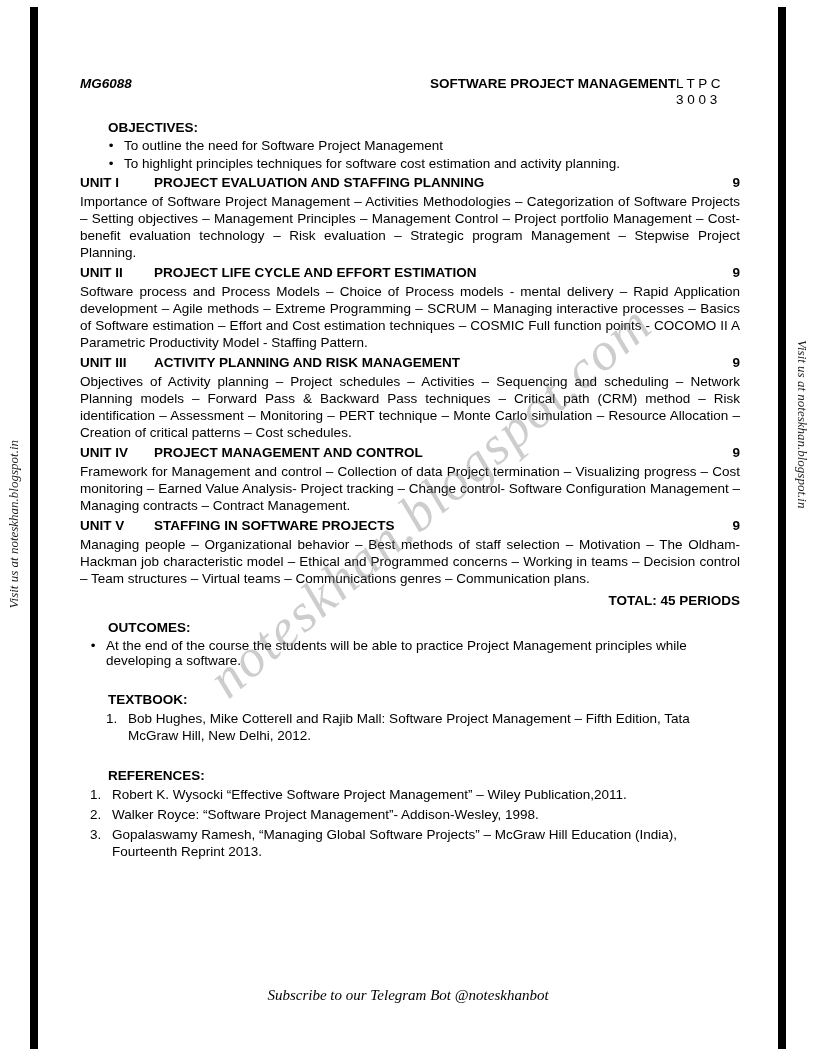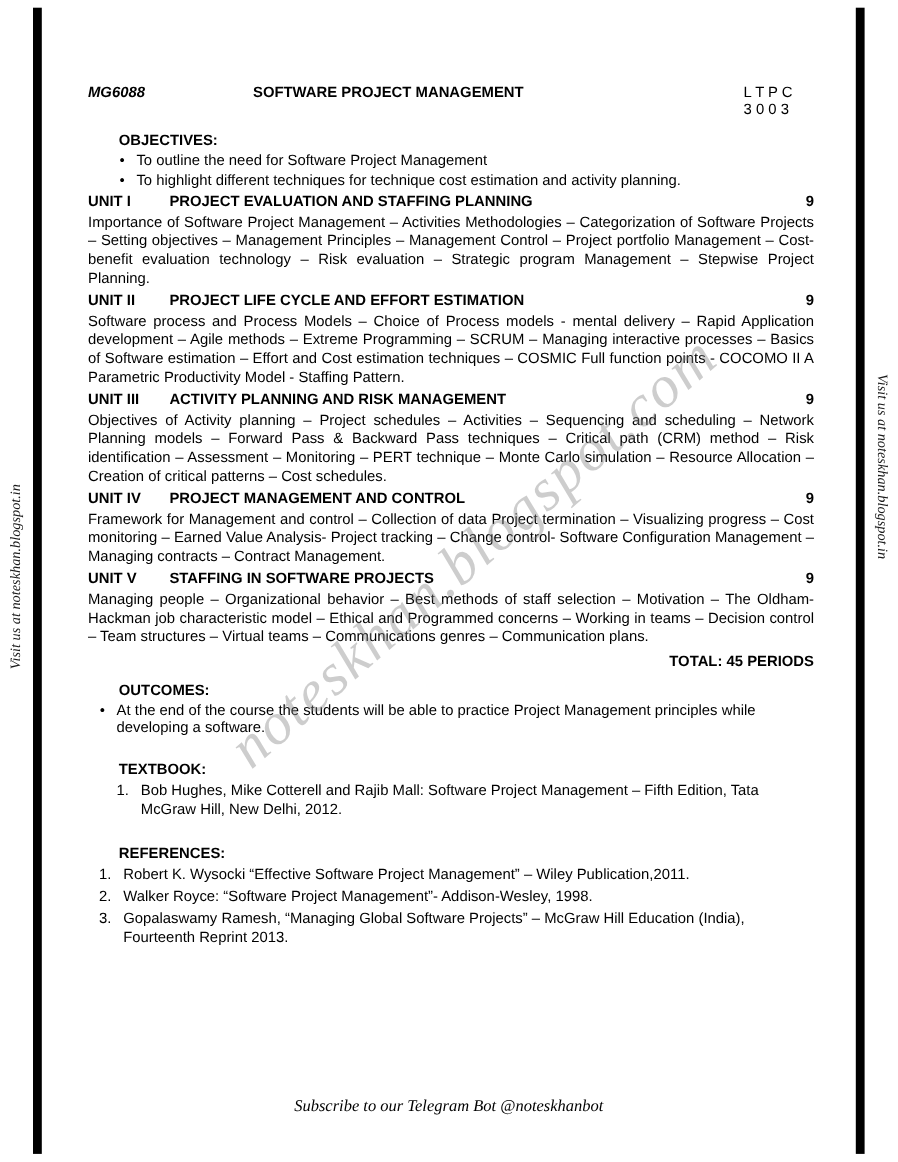"SOFTWARE PROJECT MANAGEMENT" .hdr-title { text-align: left -> right }
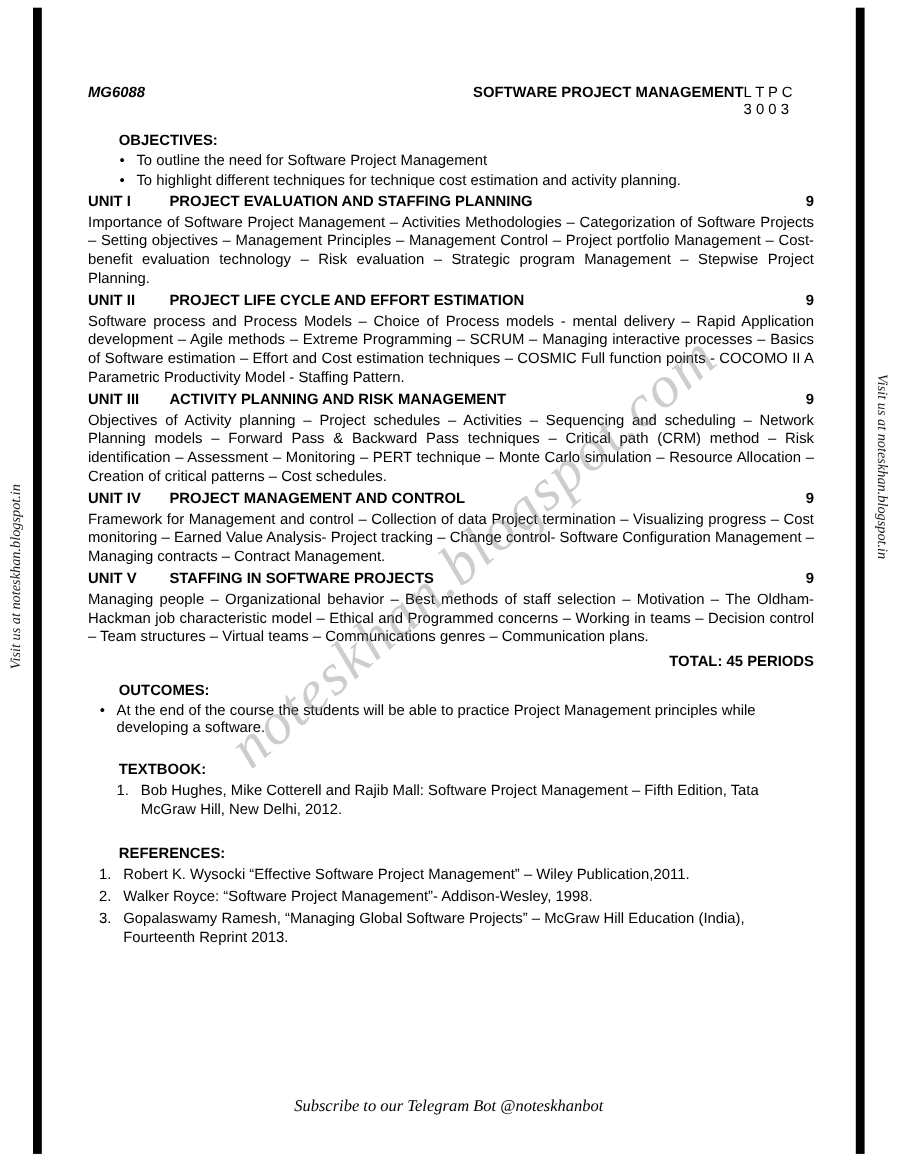"To highlight different techniques for" span.bullet-text { text: different techniques for technique -> principles techniques for software }
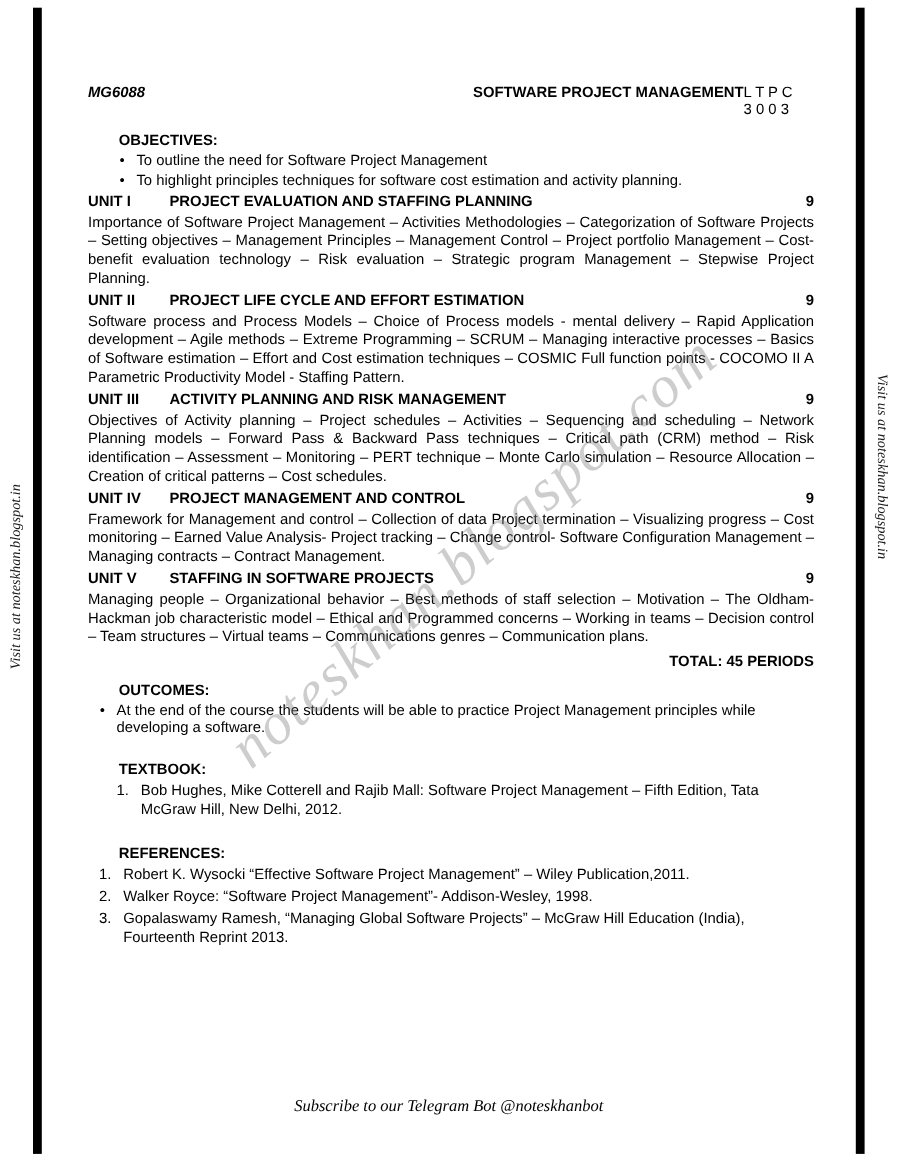"Subscribe to our Telegram Bot" .footer-note { bottom: 41px -> 52px }
